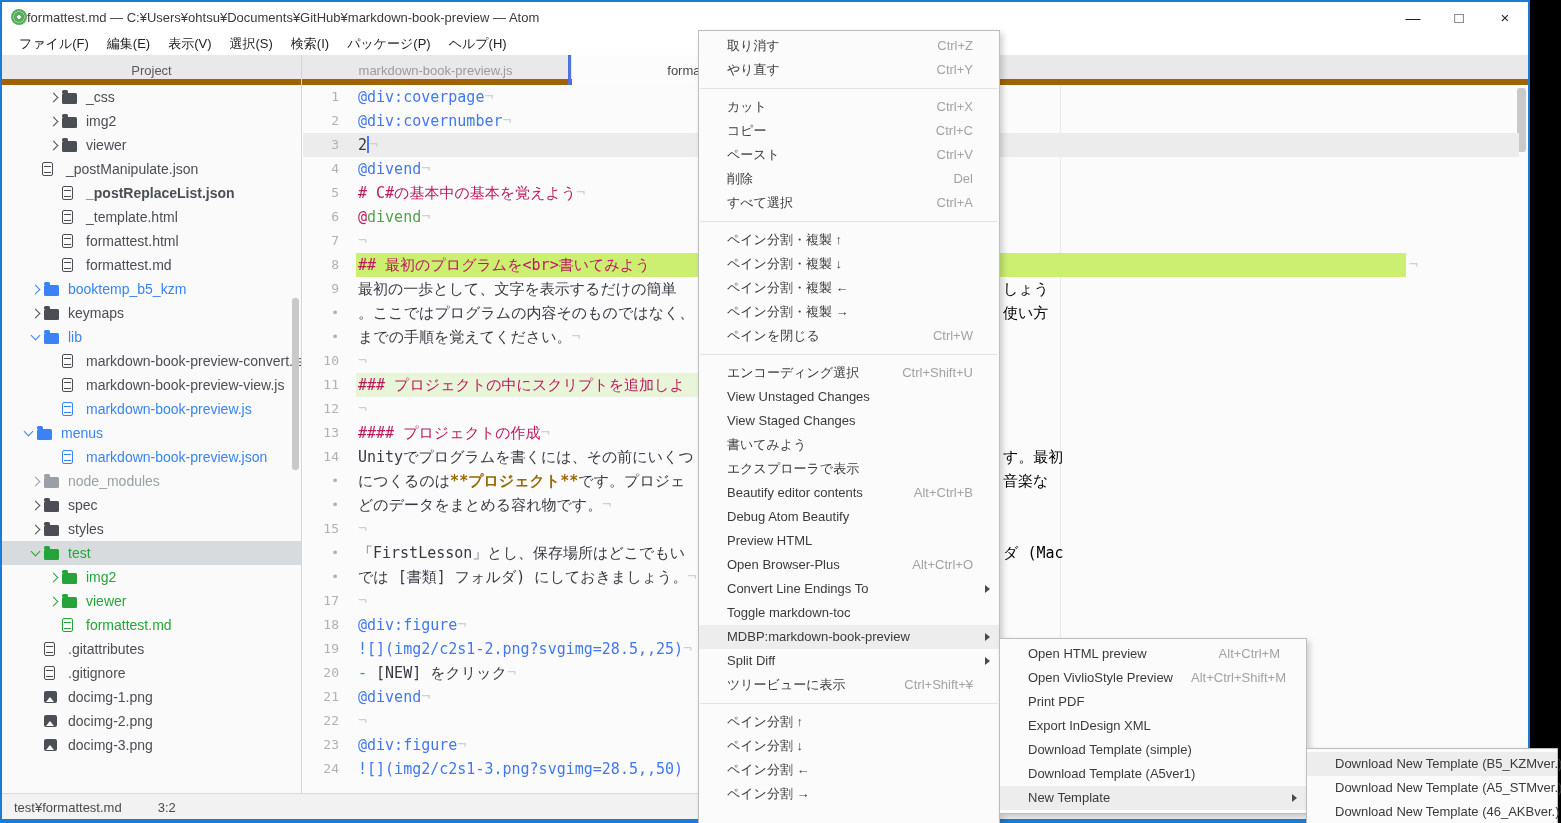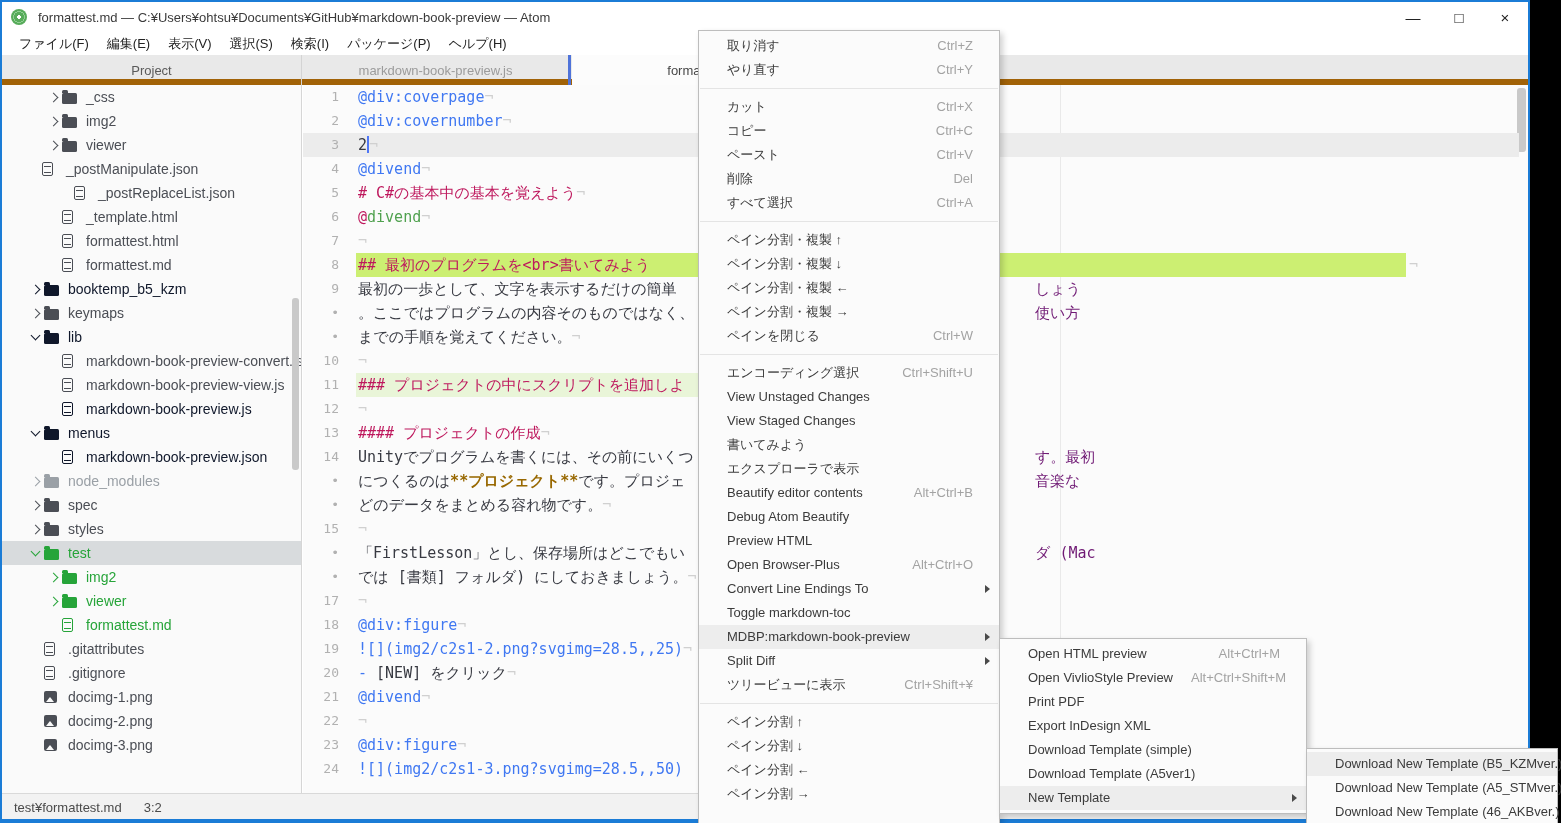"formattest.md —" .wtitle { margin-left: 11px -> none }
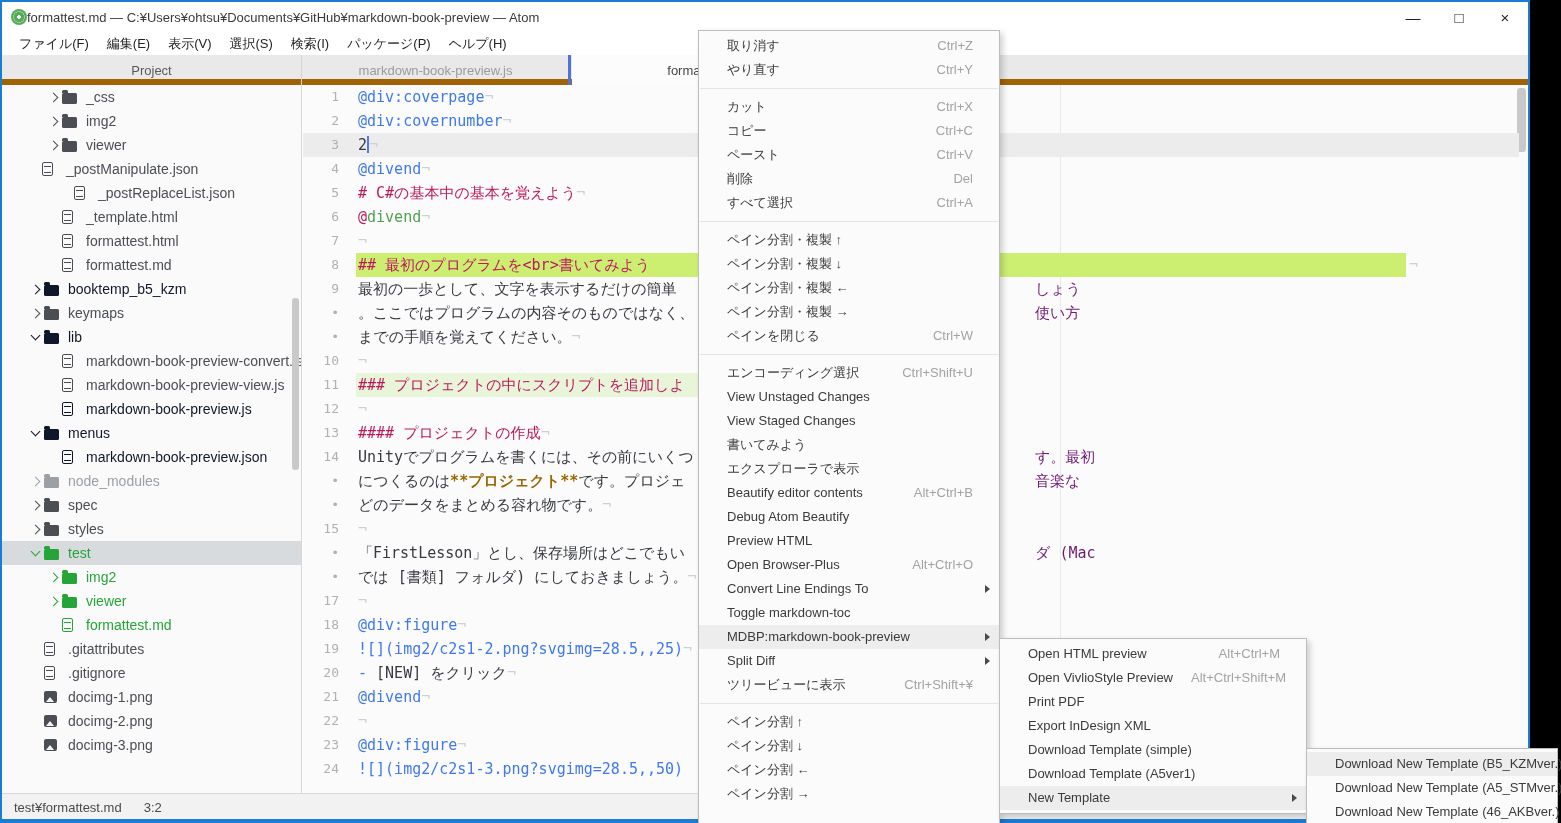"_postReplaceList.json" div.trow { font-weight: none -> bold; padding-left: 56px -> 44px }
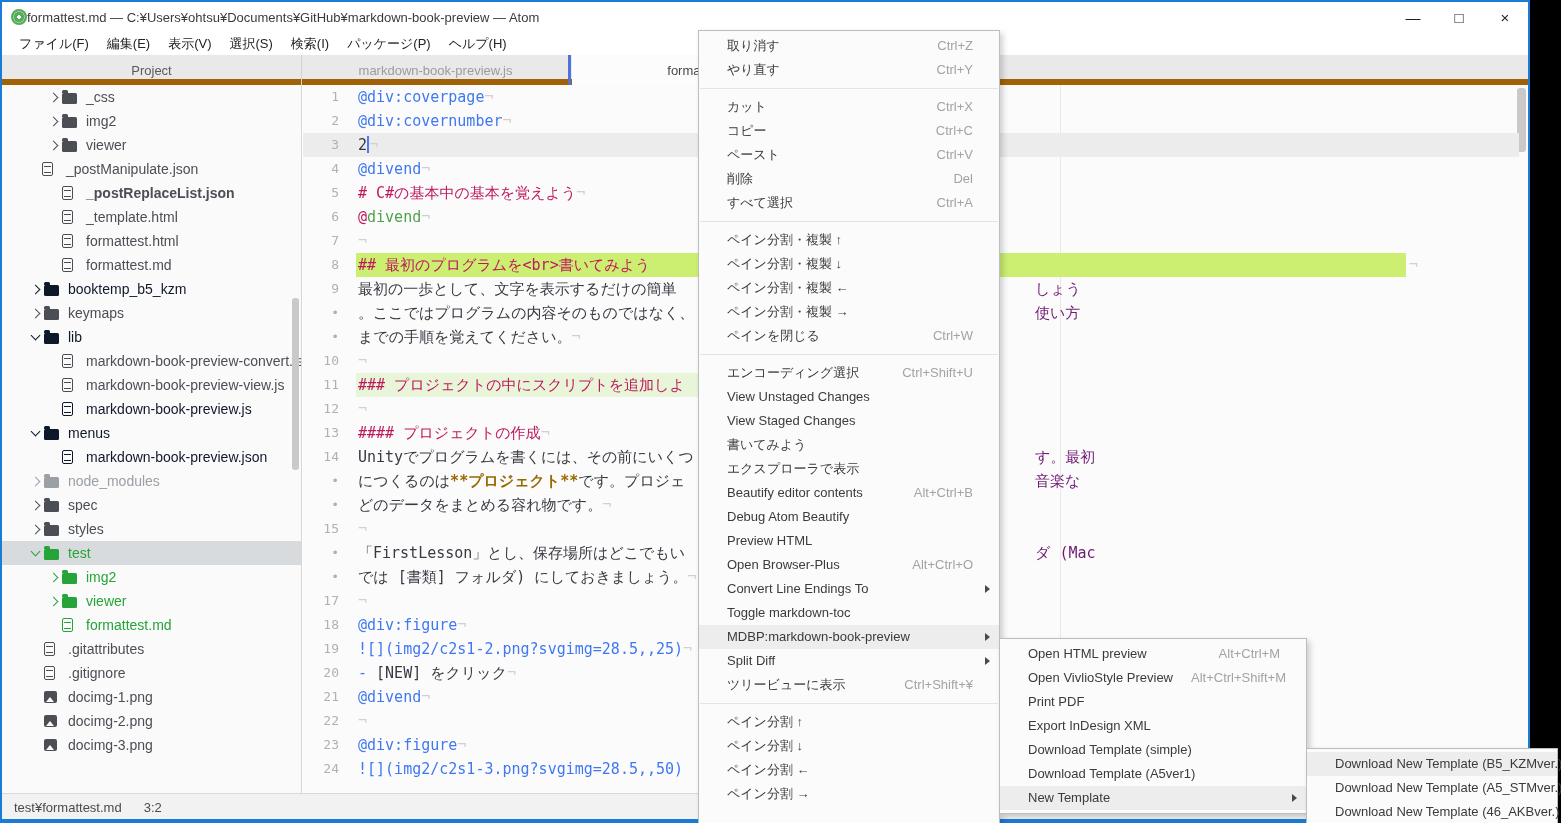"booktemp_b5_kzm" .c-orange { color: #0f172a -> #3b82f6 }
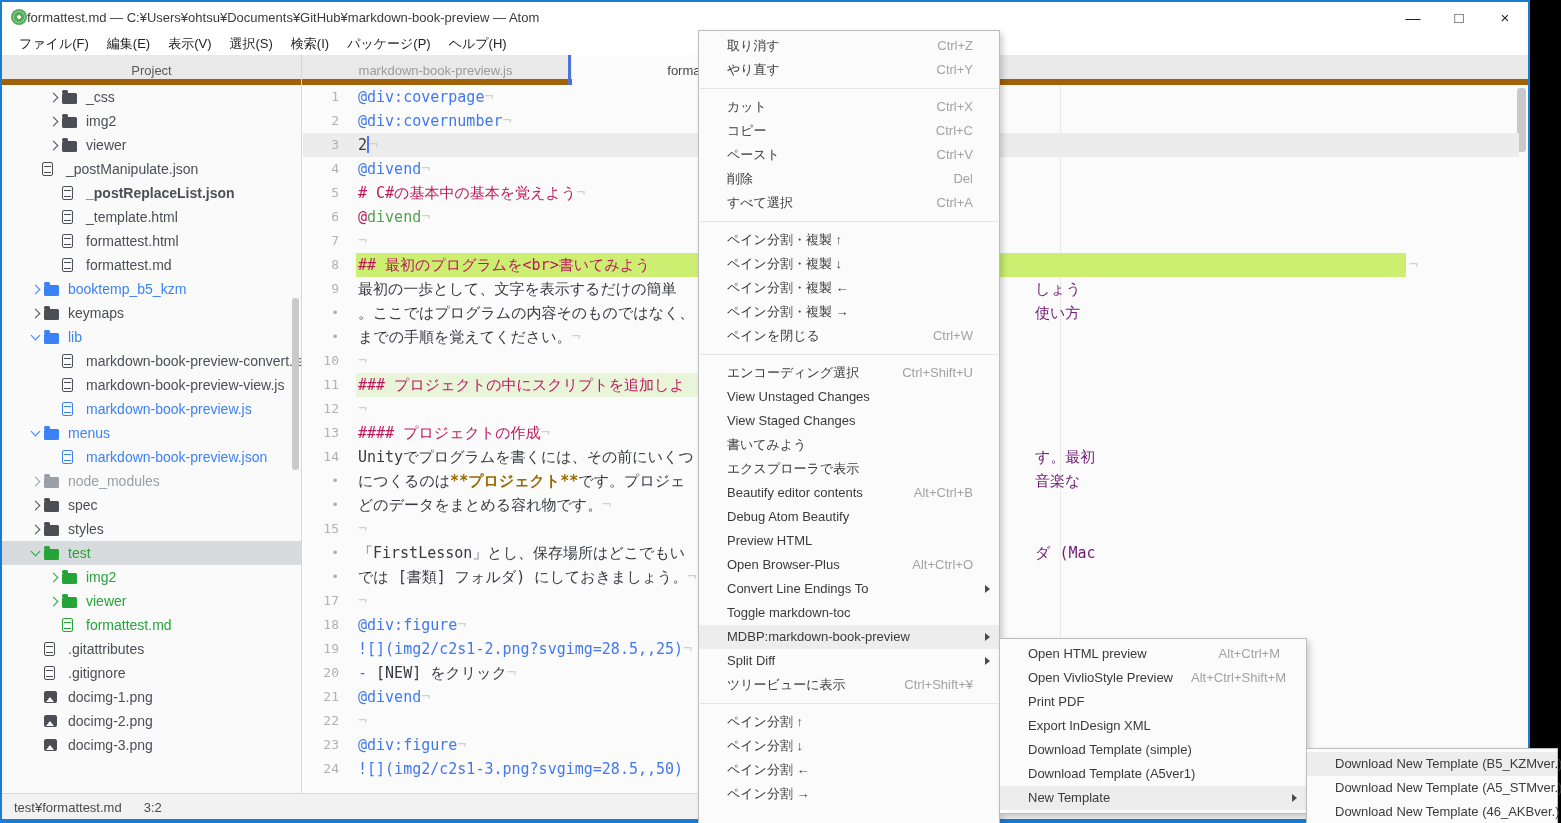"しょう" .frag { color: #701a75 -> #000000; left: 732px -> 700px }
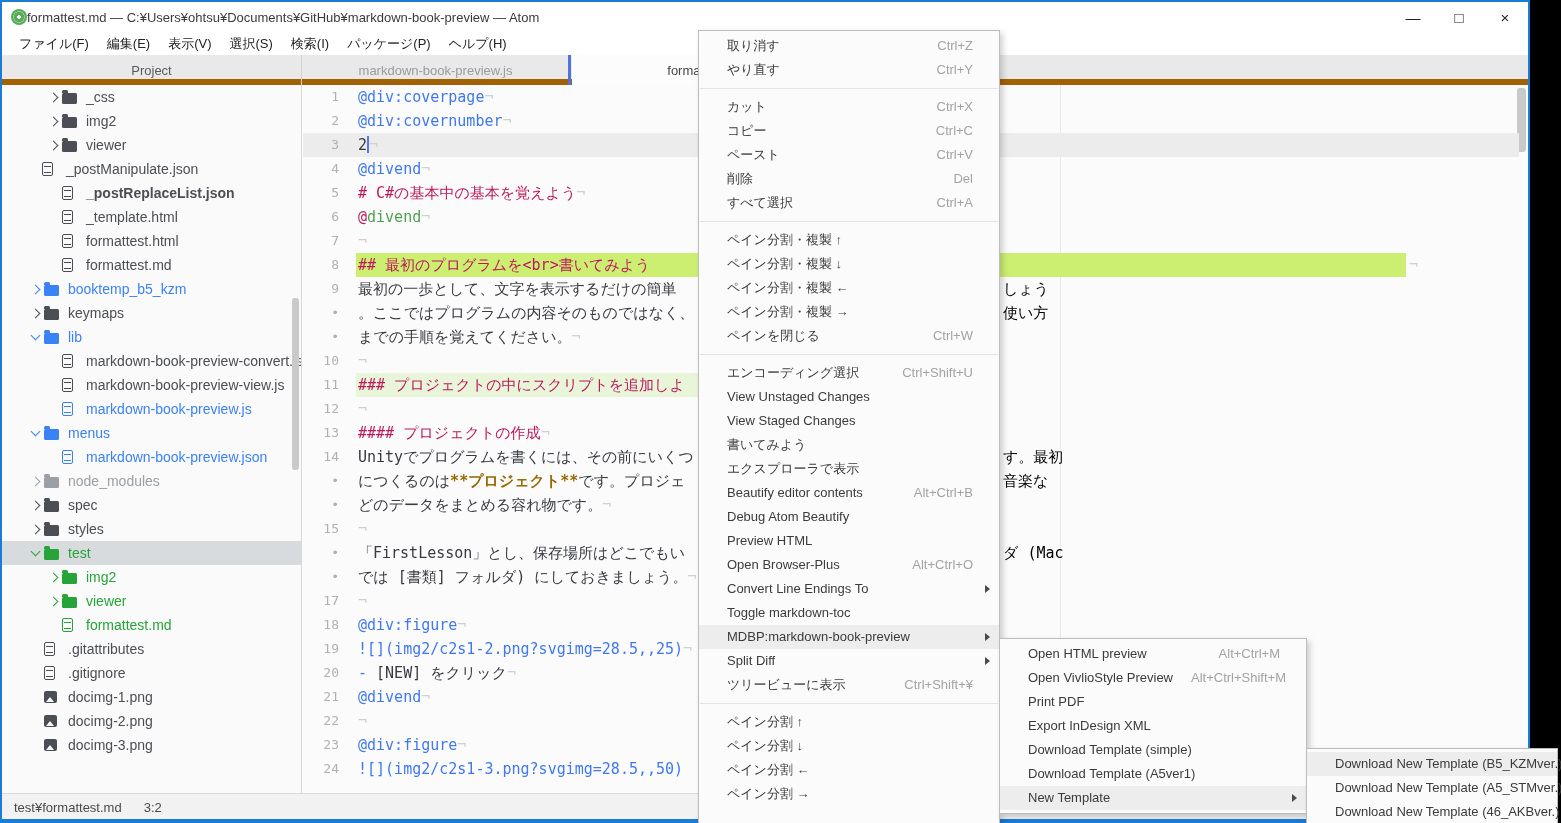"menus" div.trow { padding-left: 26px -> 19px }
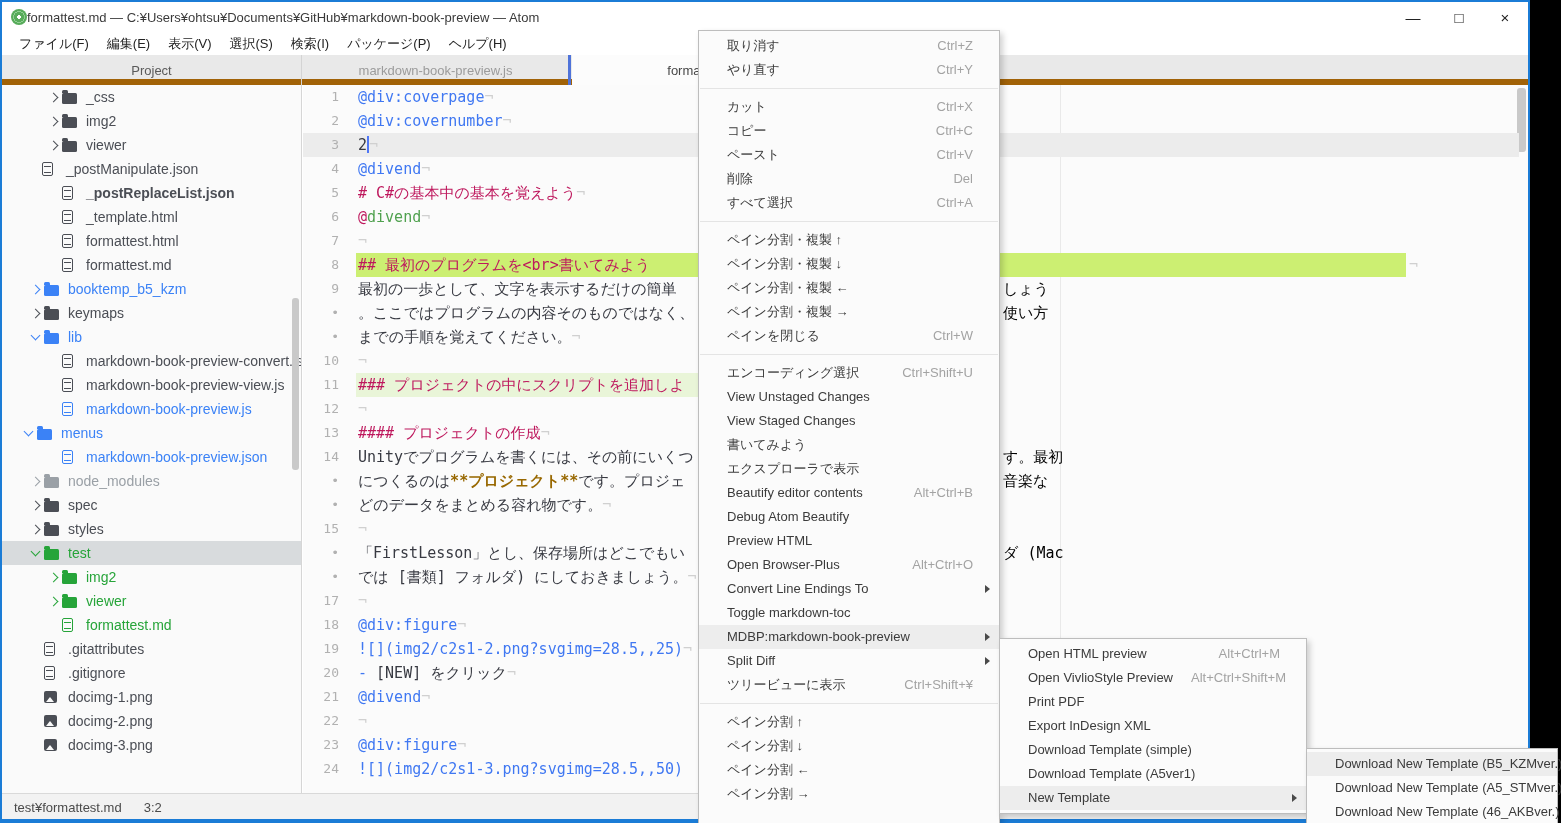"3:2" .stpos { margin-left: 22px -> 36px }
